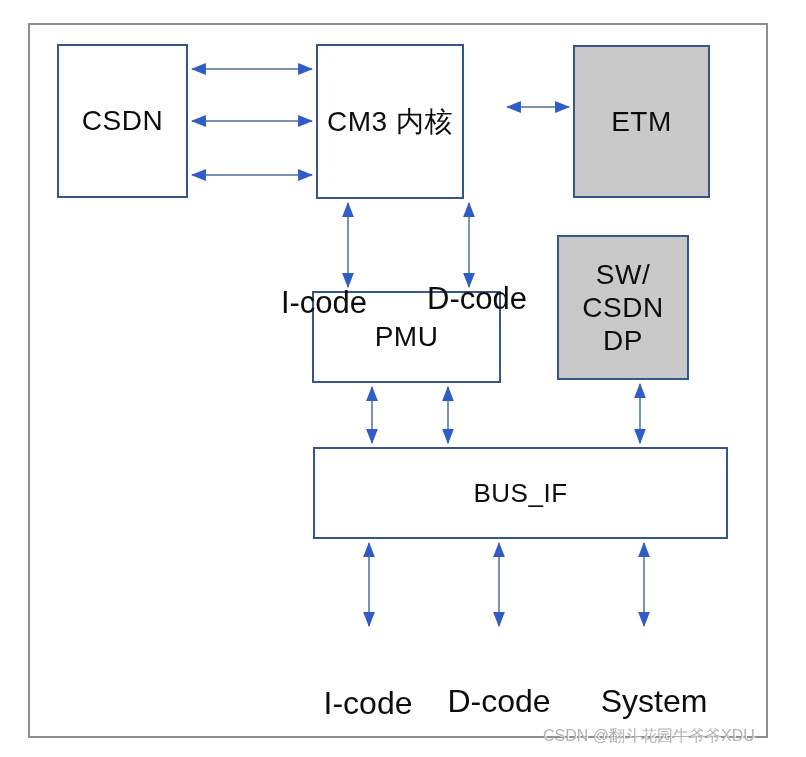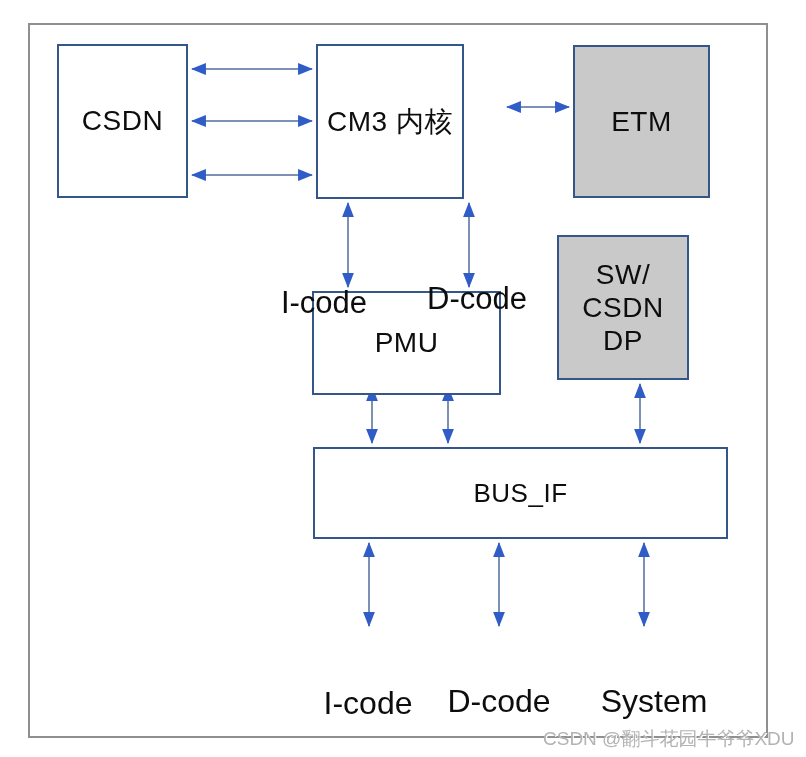"PMU" #box-pmu { height: 104px -> 92px }
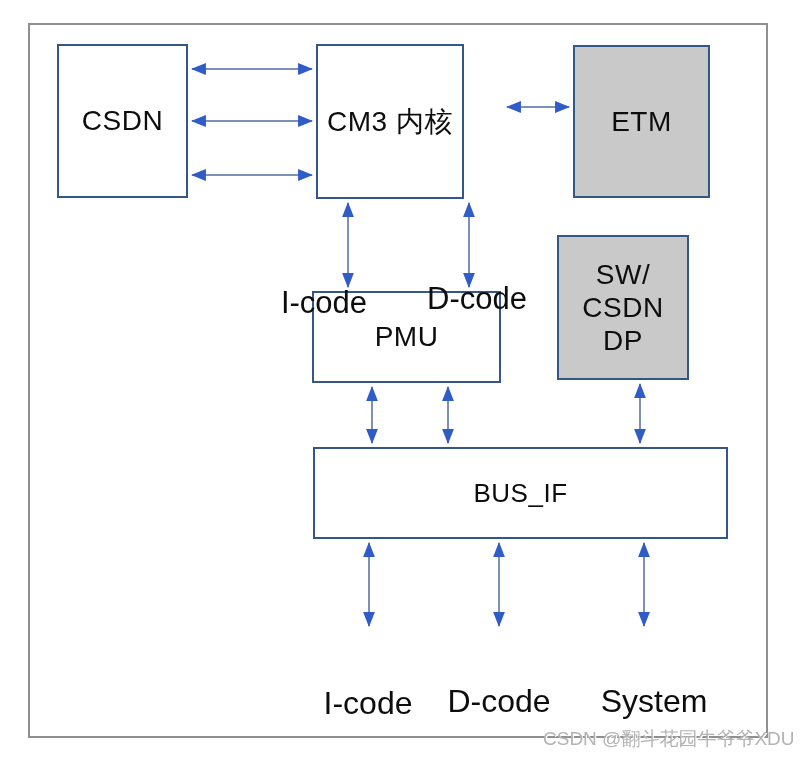"CSDN @翻斗花园牛爷爷XDU" .watermark { font-size: 19px -> 16px }
